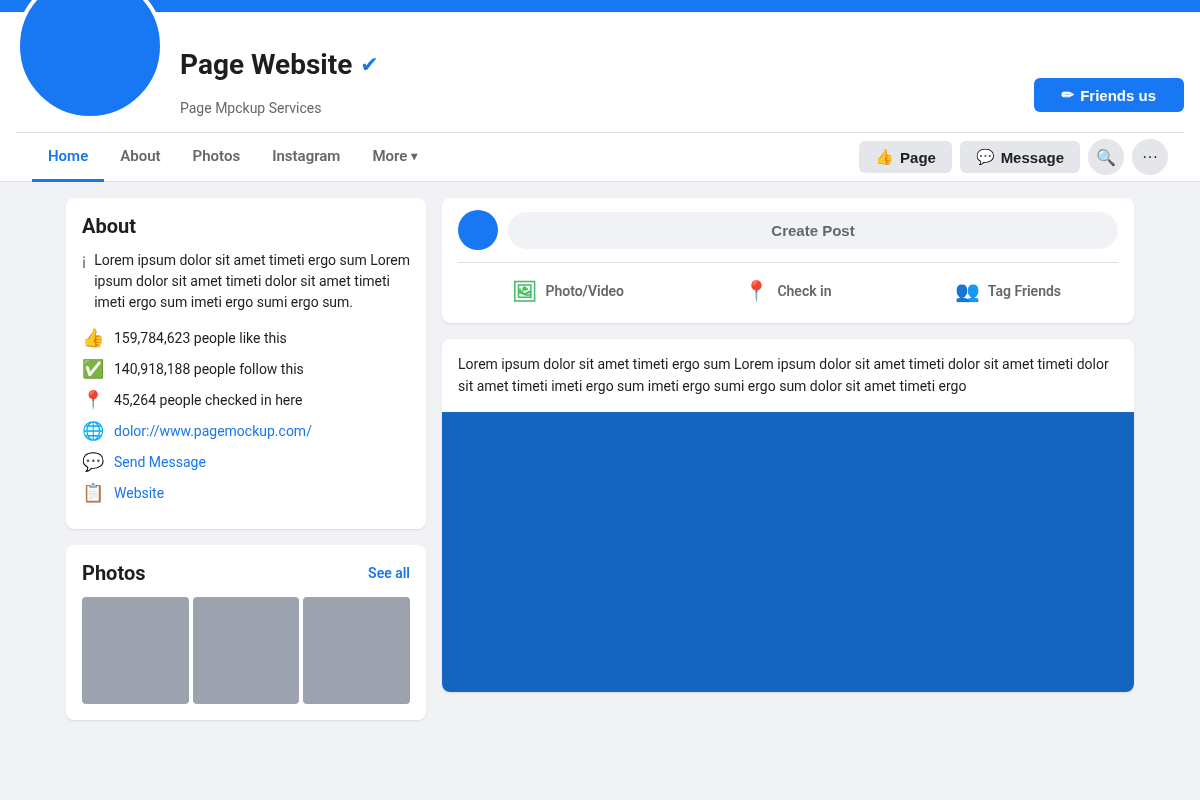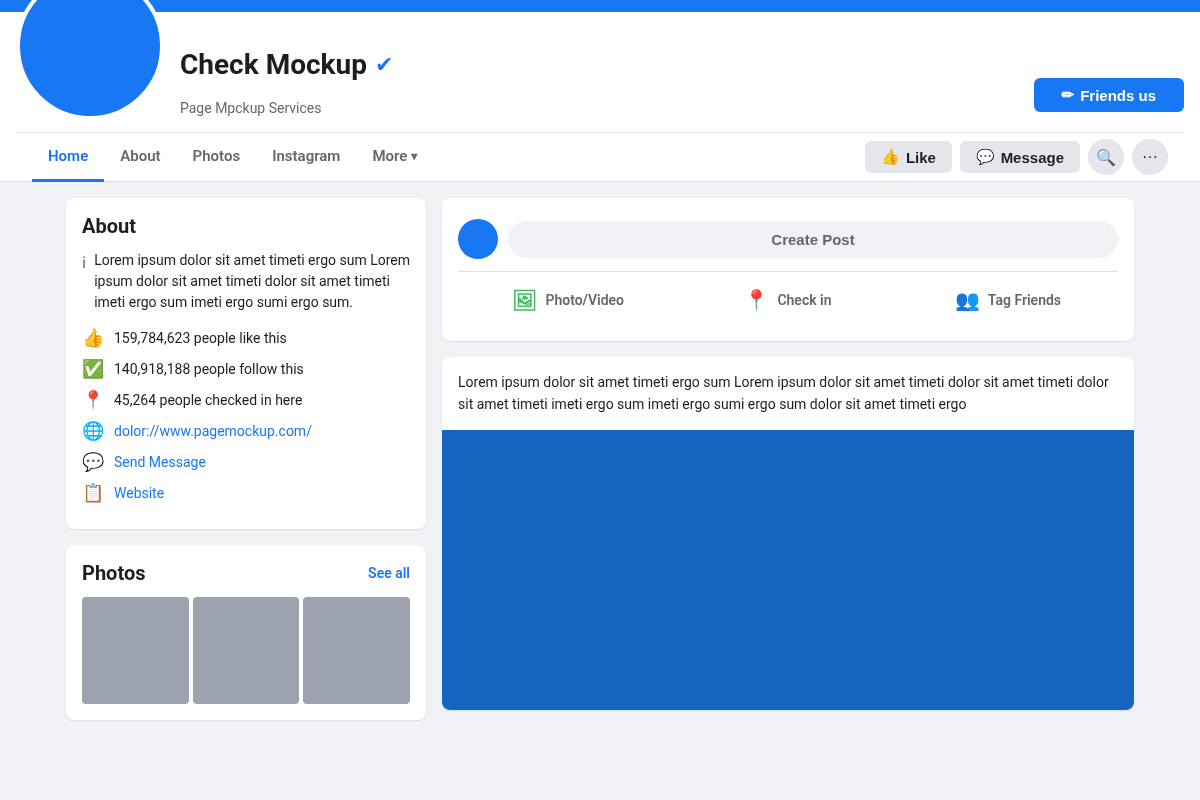"Check Mockup" span.profile-name { text: Check Mockup -> Page Website }
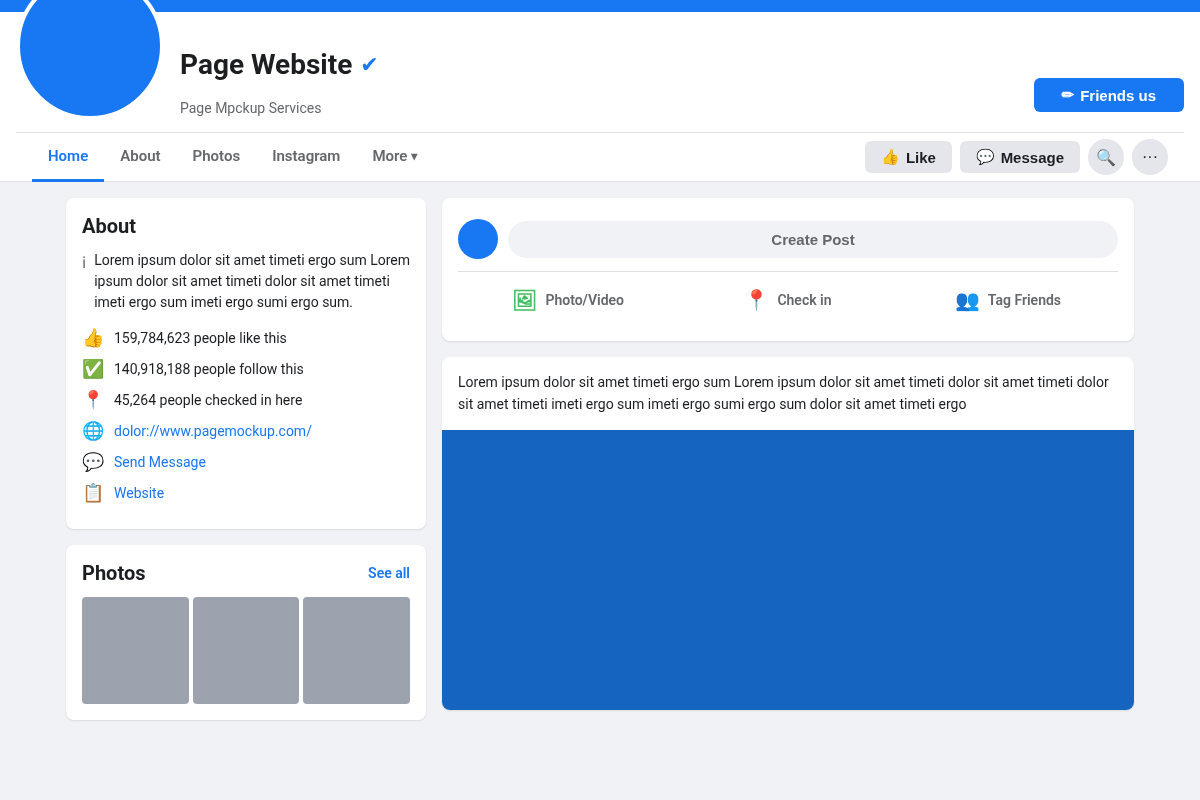"Like" span { text: Like -> Page }
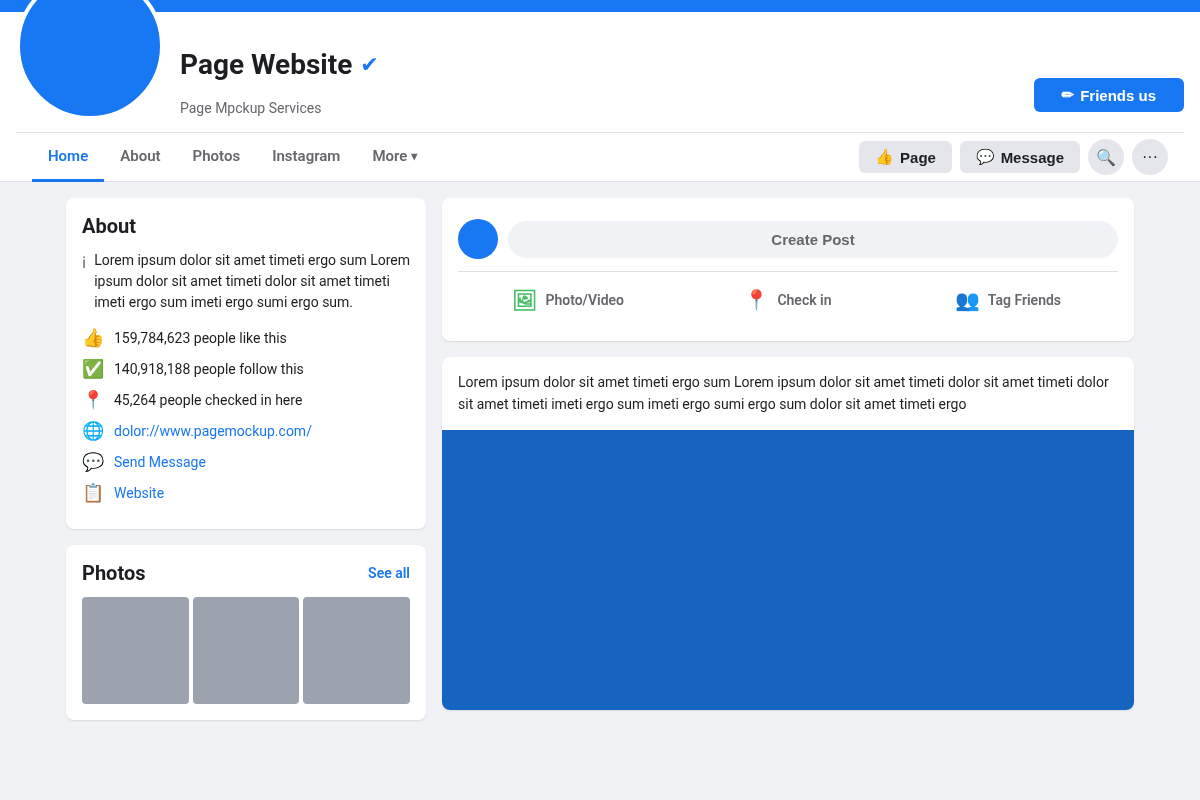"Create Post" .create-post-card { padding: 21px 16px -> 12px 16px }
